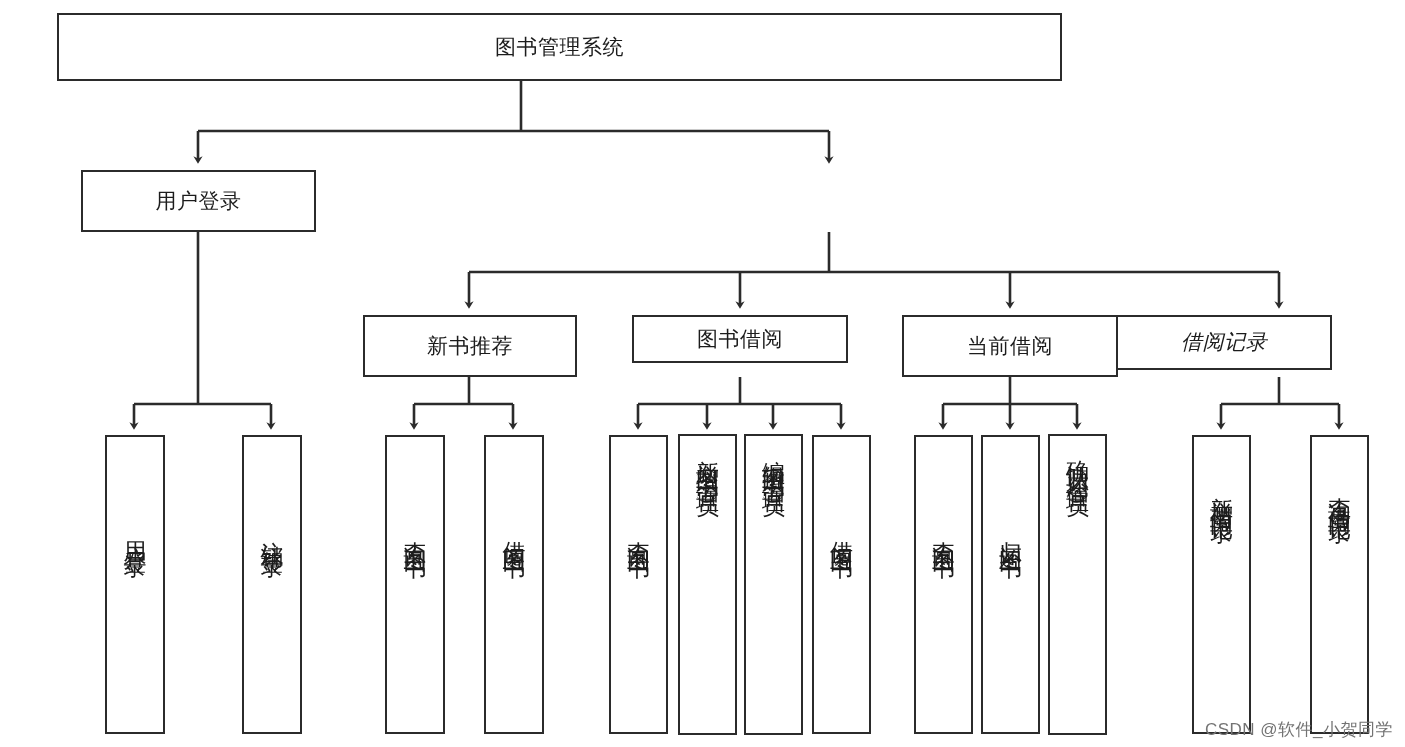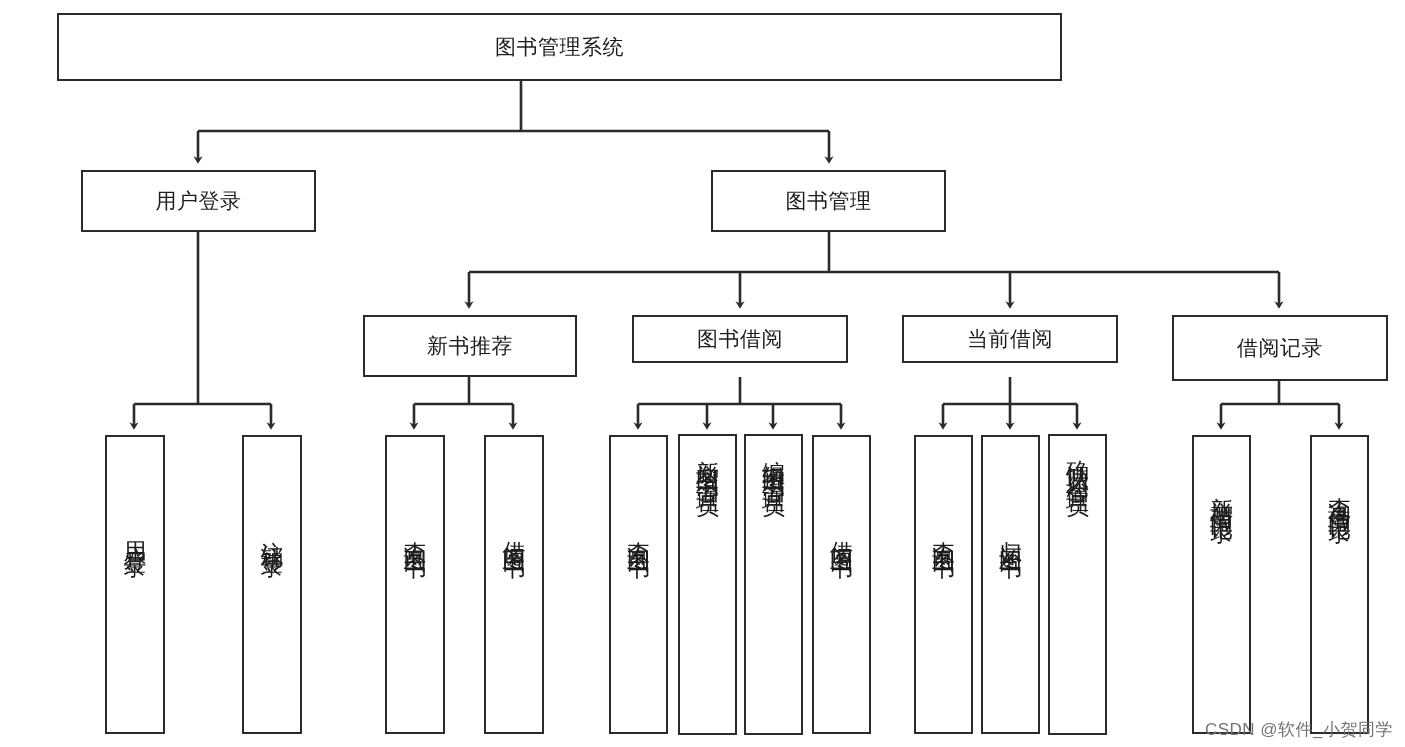"图书管理" div.node { html: <div> <span>图书管理</span> </div> -> none }
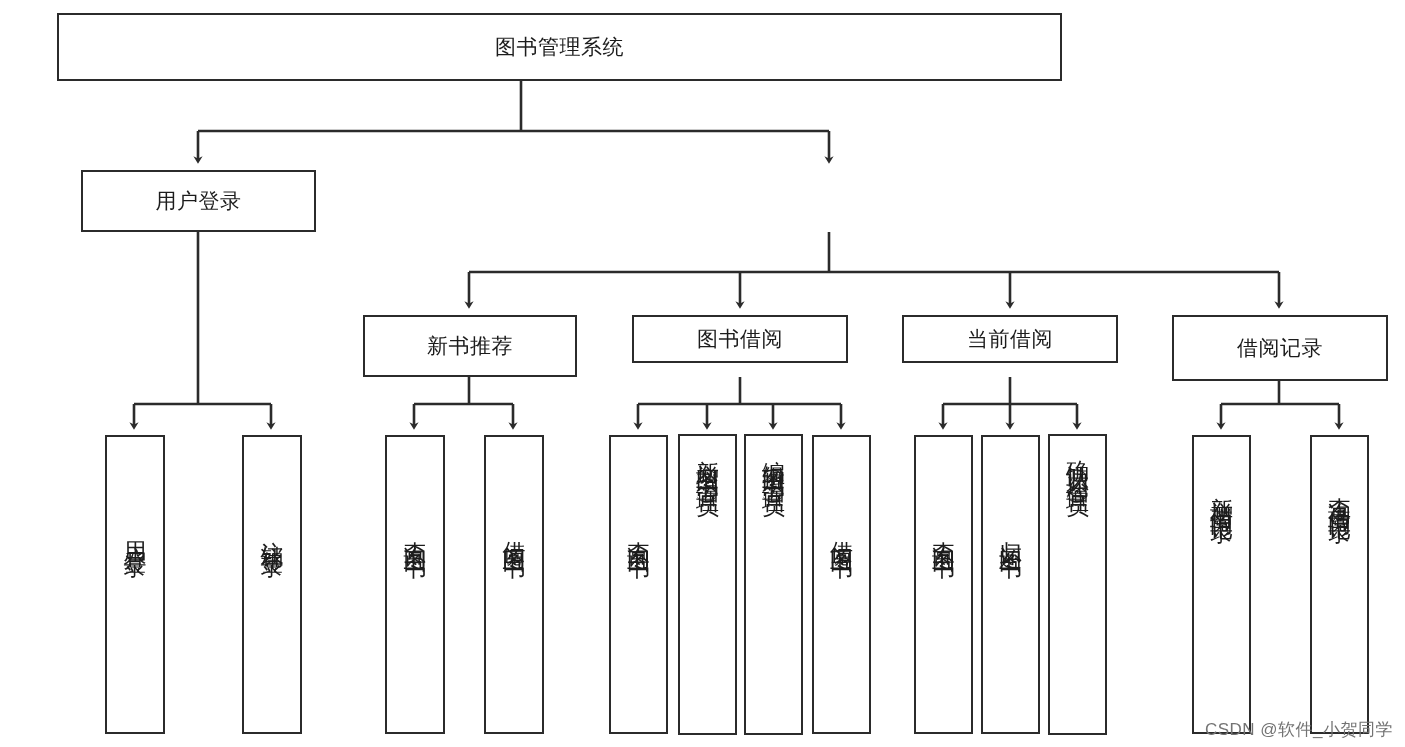"当前借阅" div.node { height: 48px -> 62px }
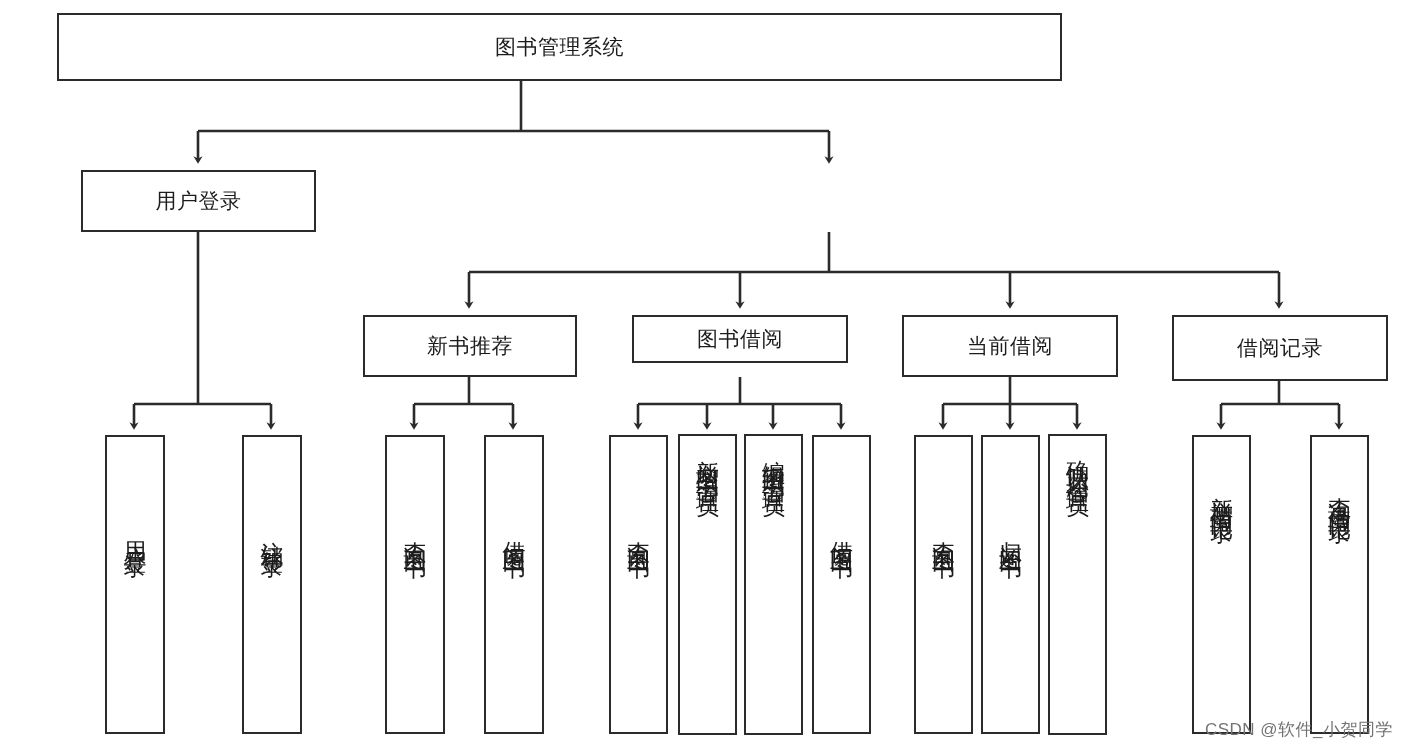"借阅记录" div.node { font-style: none -> italic; height: 66px -> 55px; left: 1172px -> 1116px }
